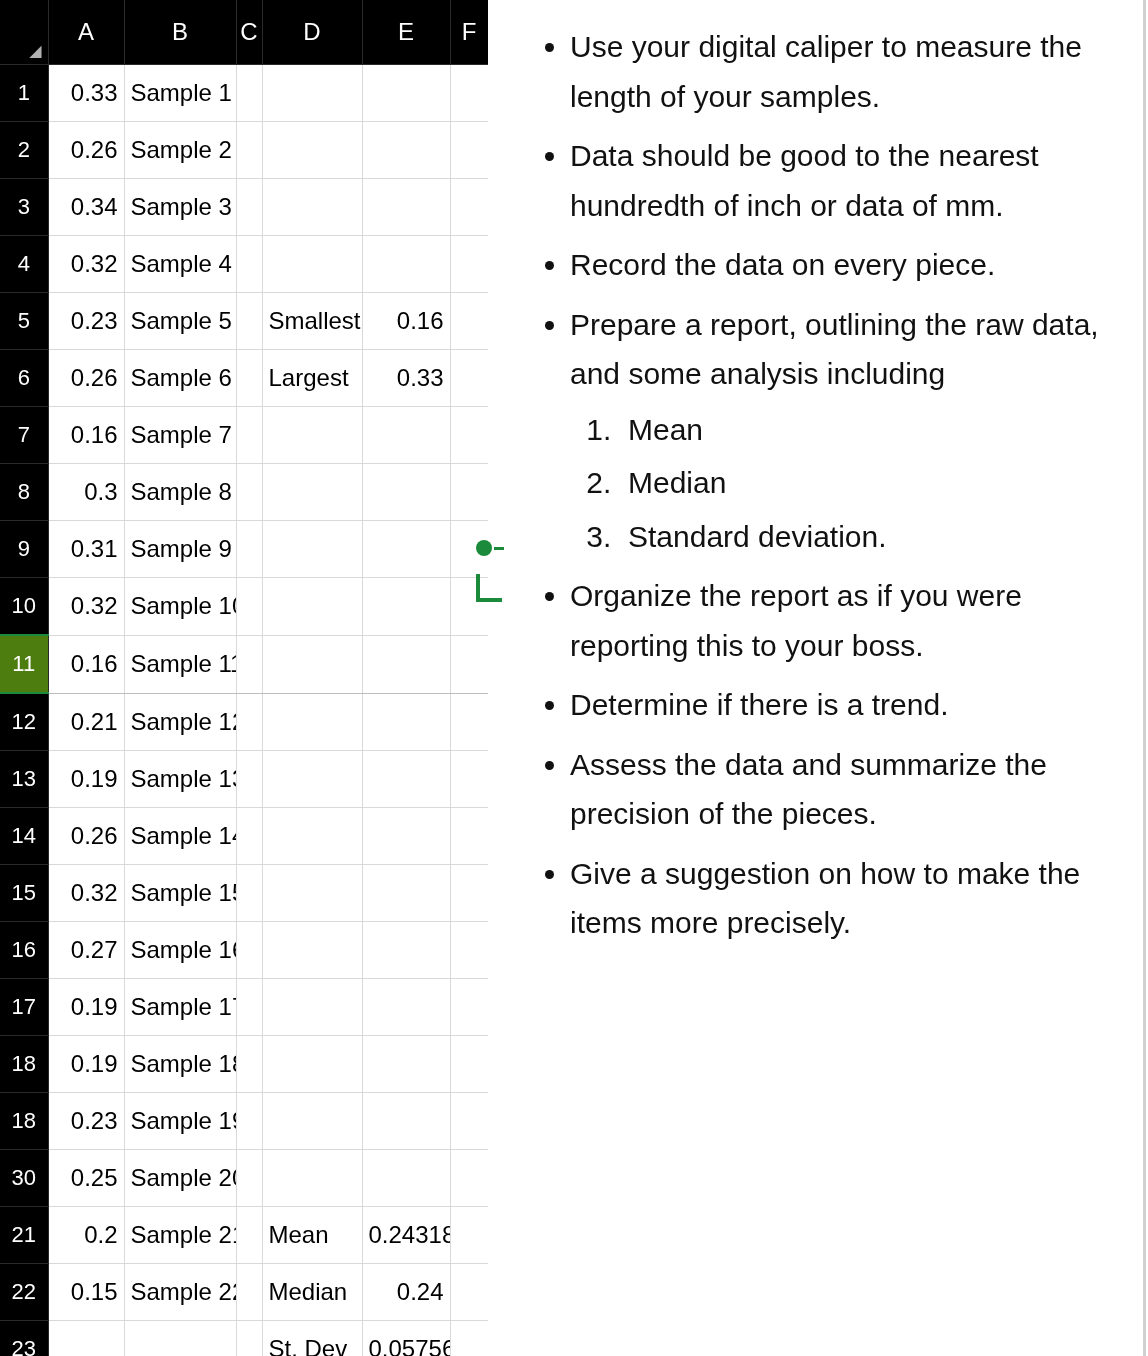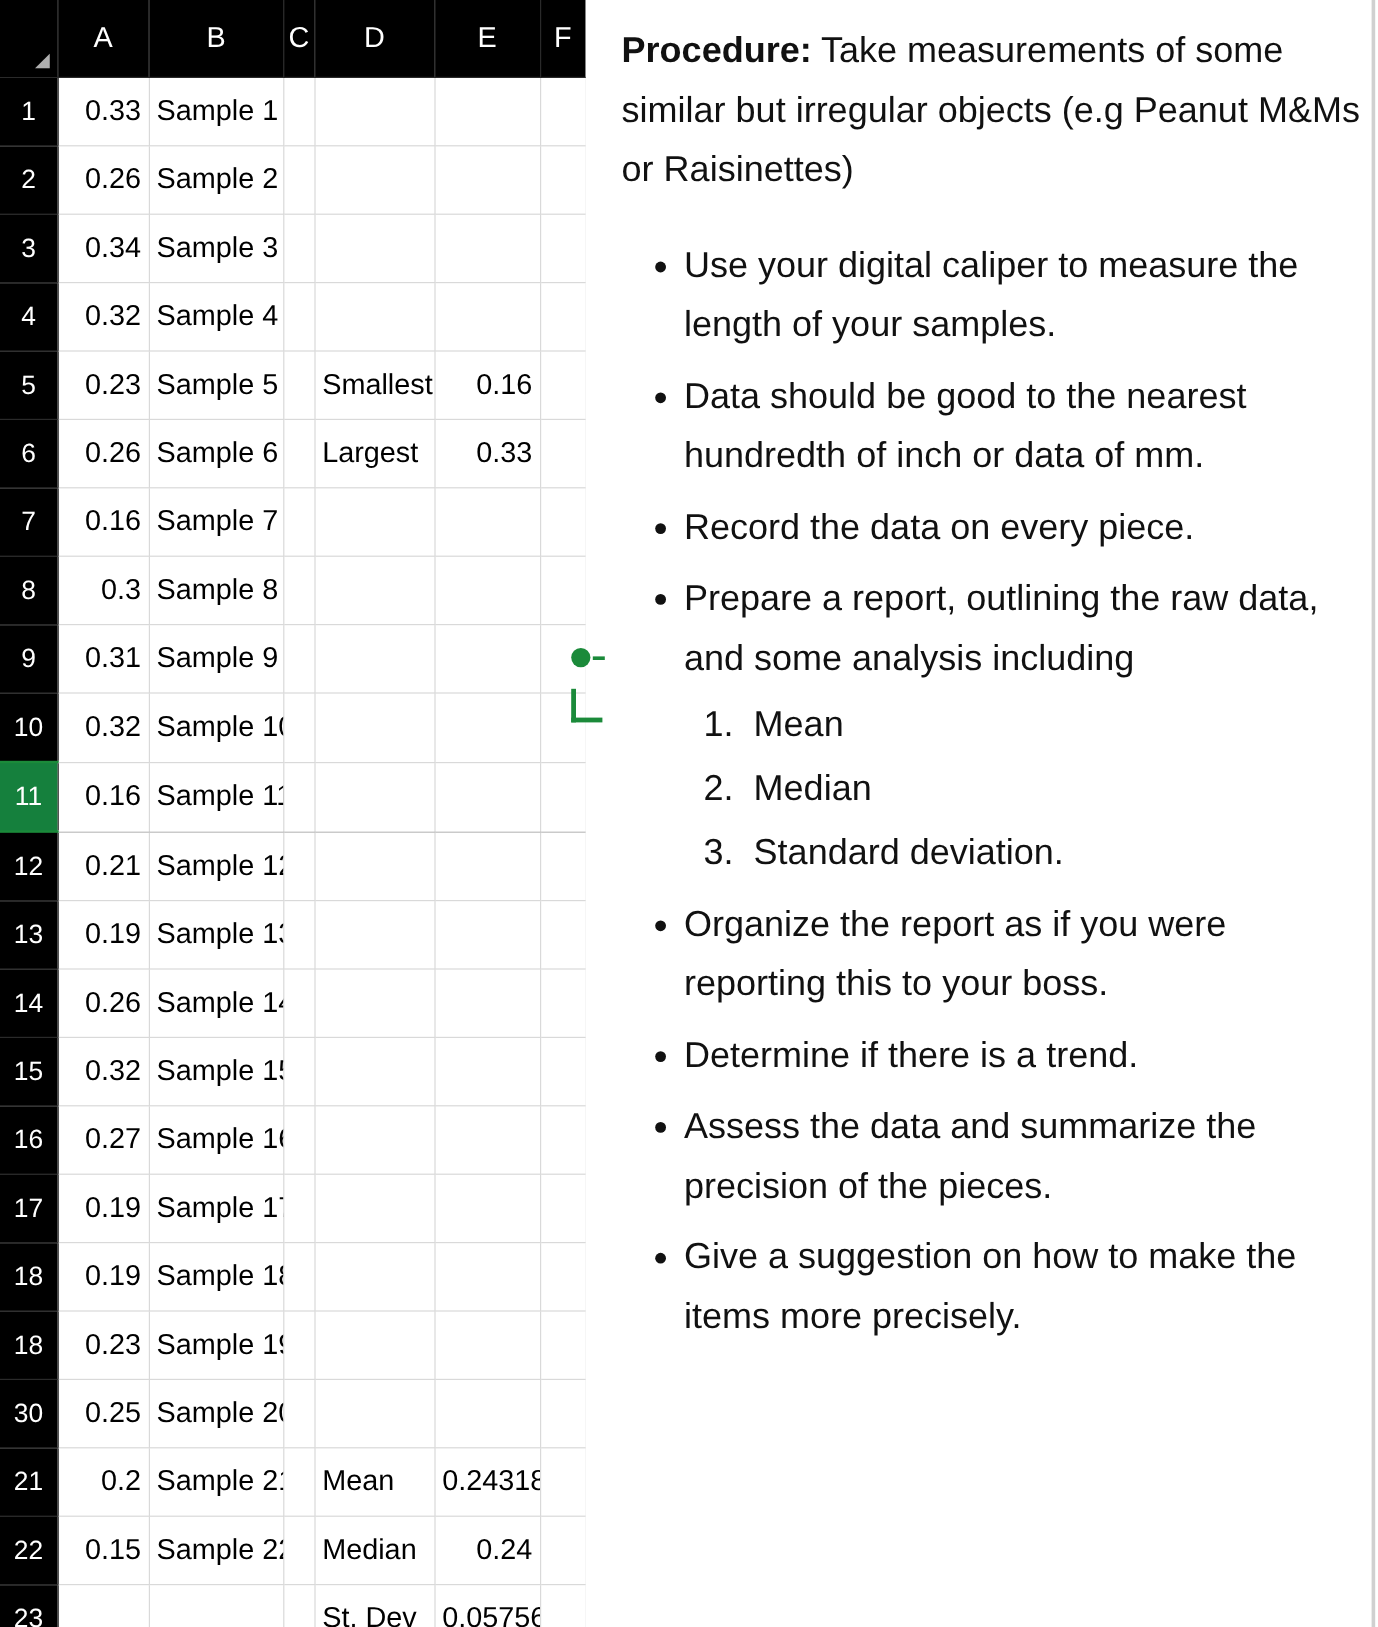"Procedure: Take measurements of some" p.intro { html: <p> <span>Procedure:</span><span> Take measurements of some similar but irregular objects (e.g Peanut M&amp;Ms or Raisinettes)</span> </p> -> none }
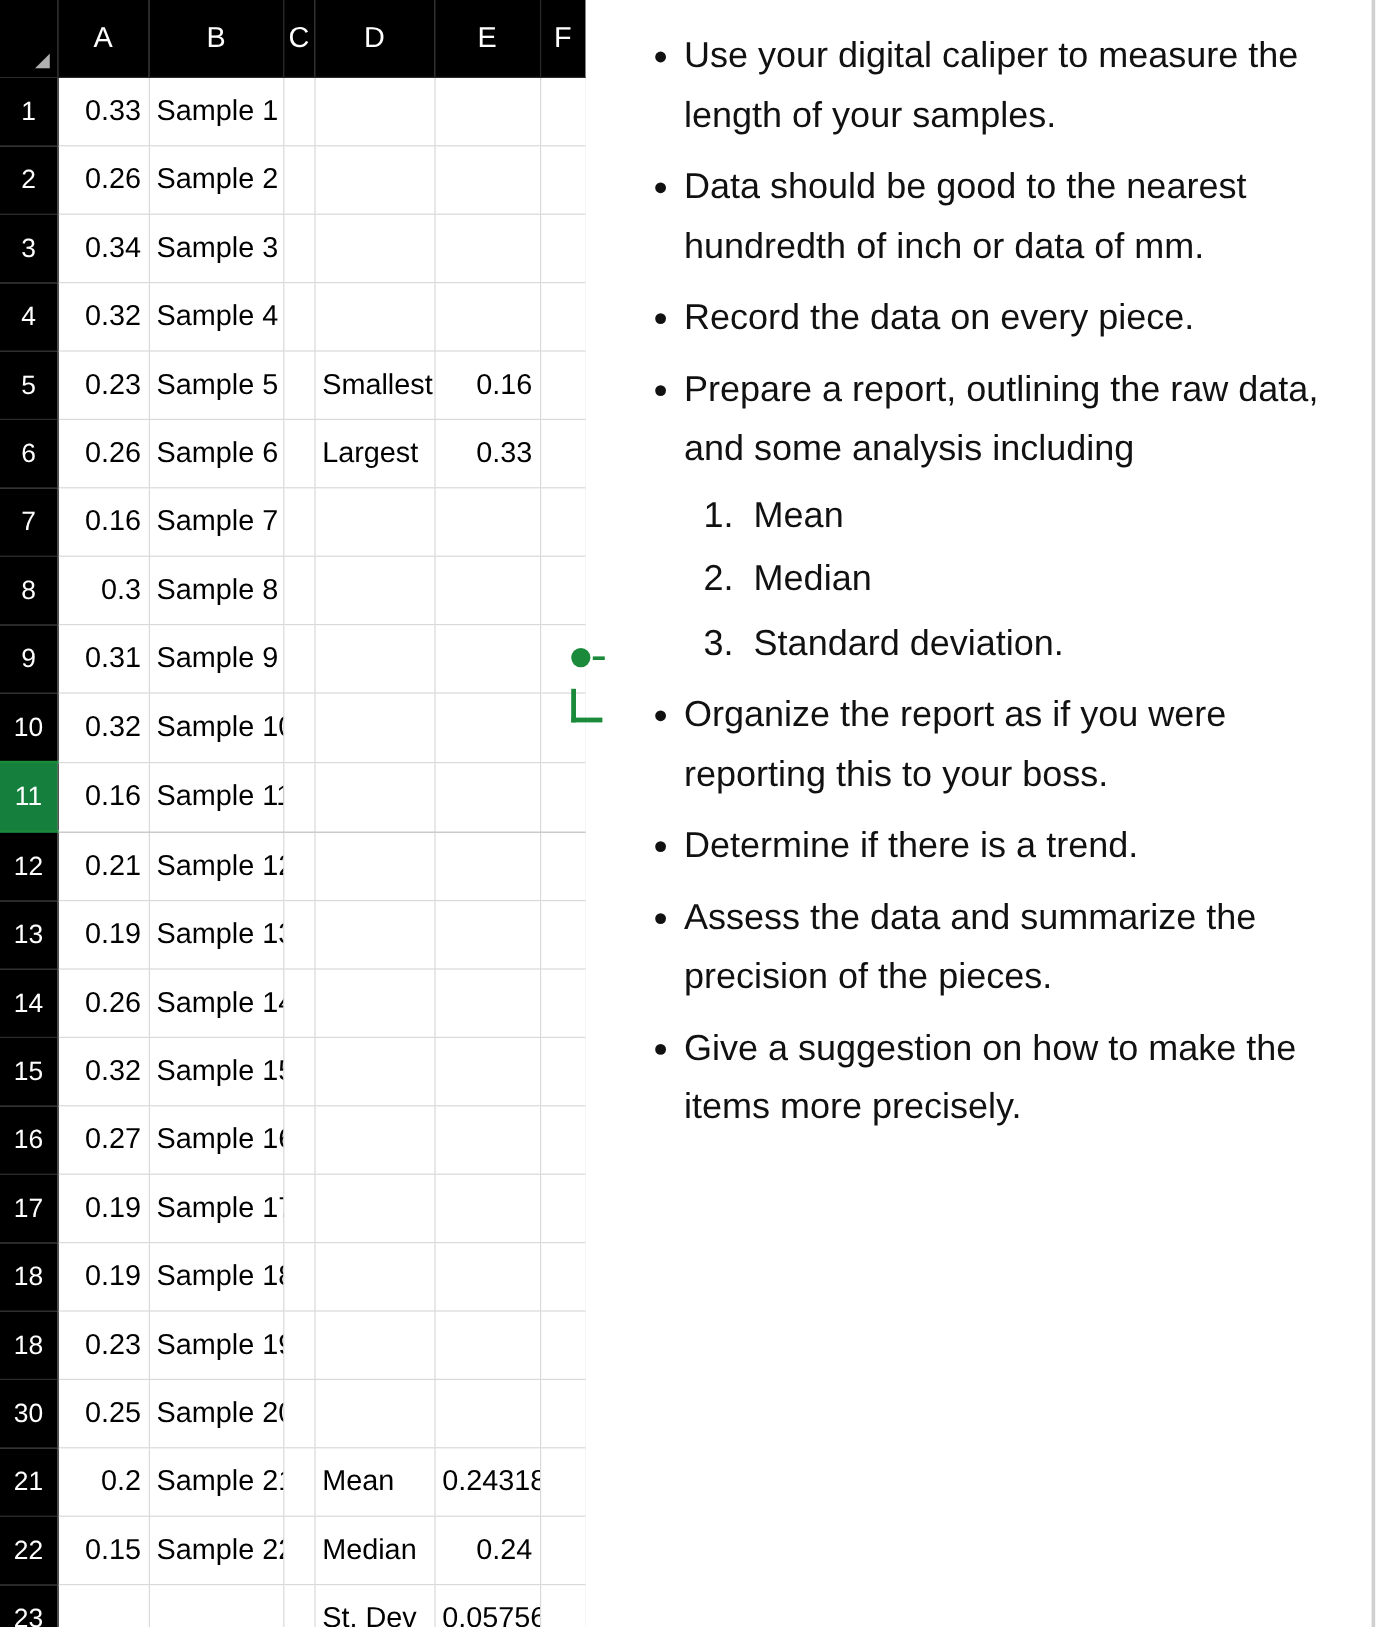"11" tr.selected th { background: #15803d -> #4d7c0f }
